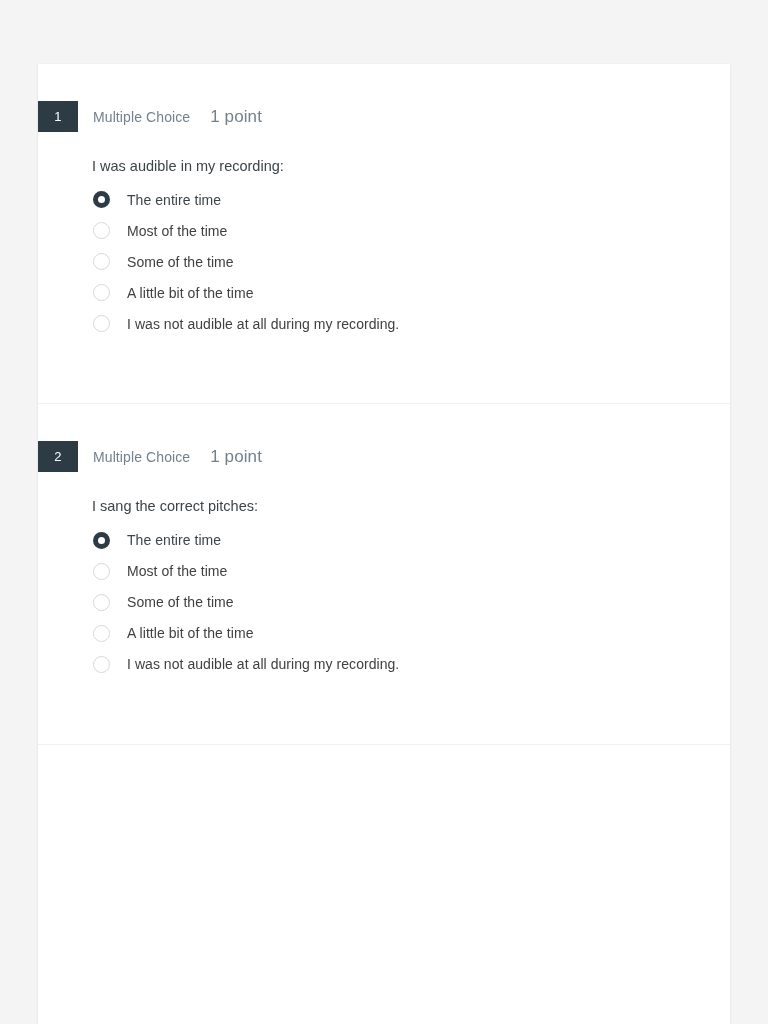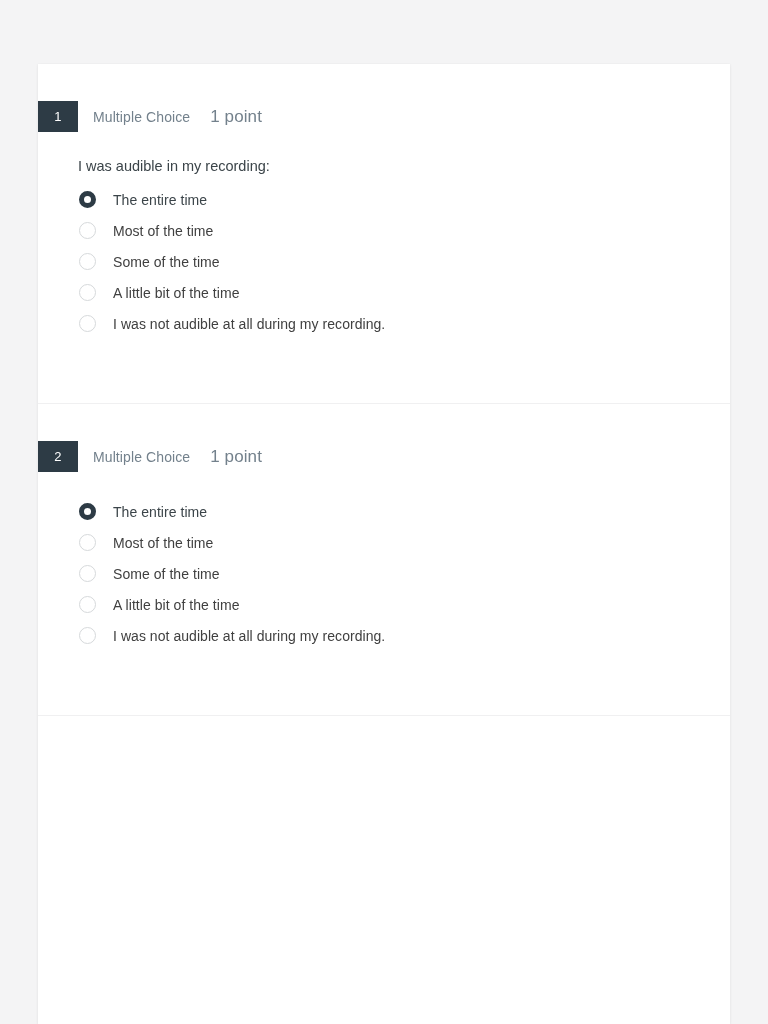"I was audible in my" .question-body { margin-left: 20px -> none; padding-left: 20px -> 54px }
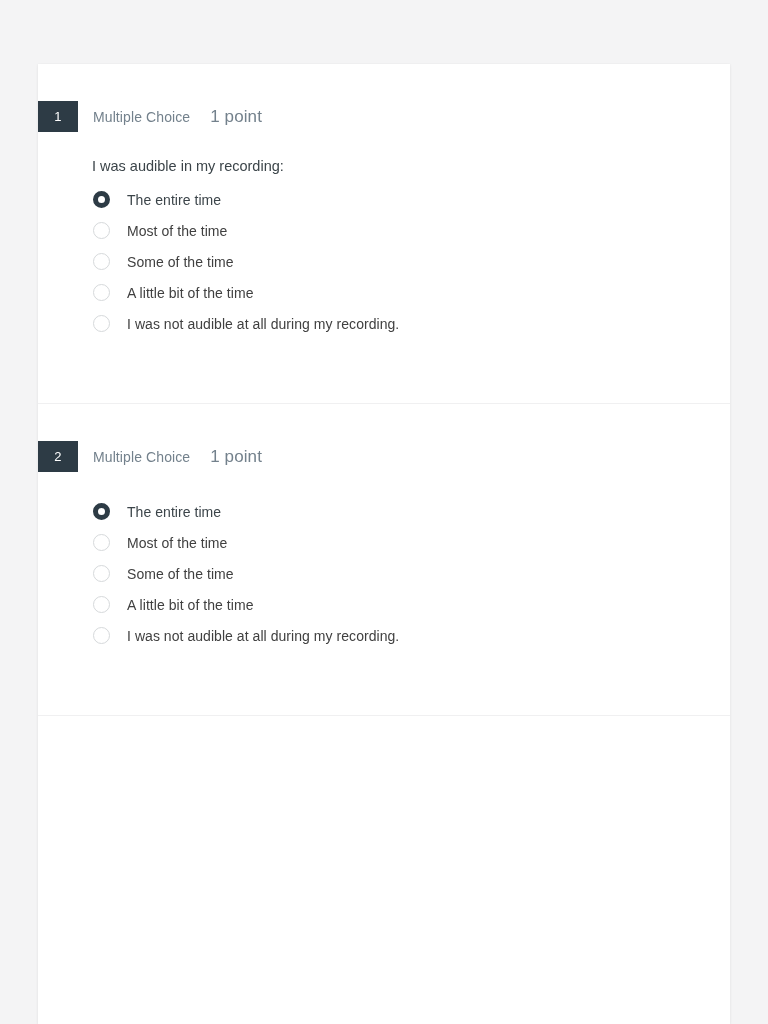"I sang the correct pitches:" p.question-prompt { html: none -> <p>I sang the correct pitches:</p> }
